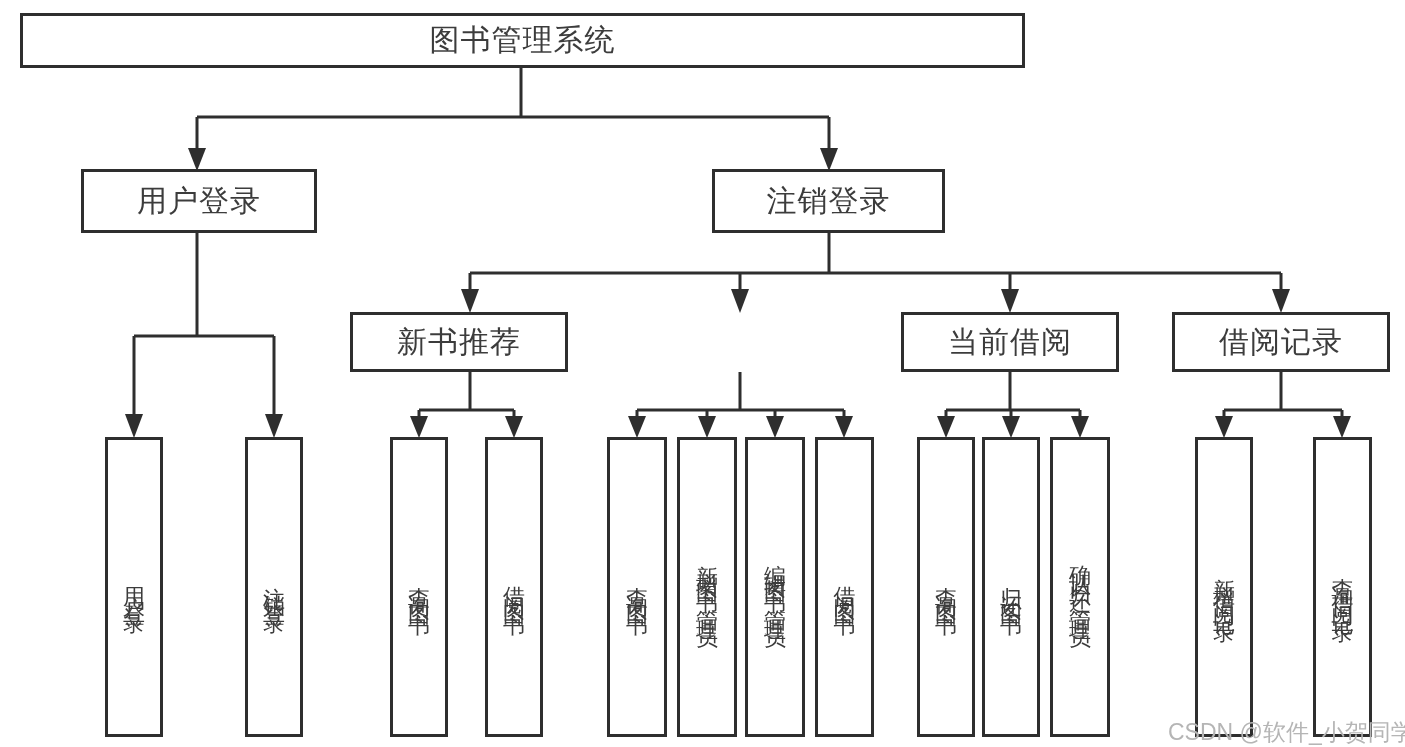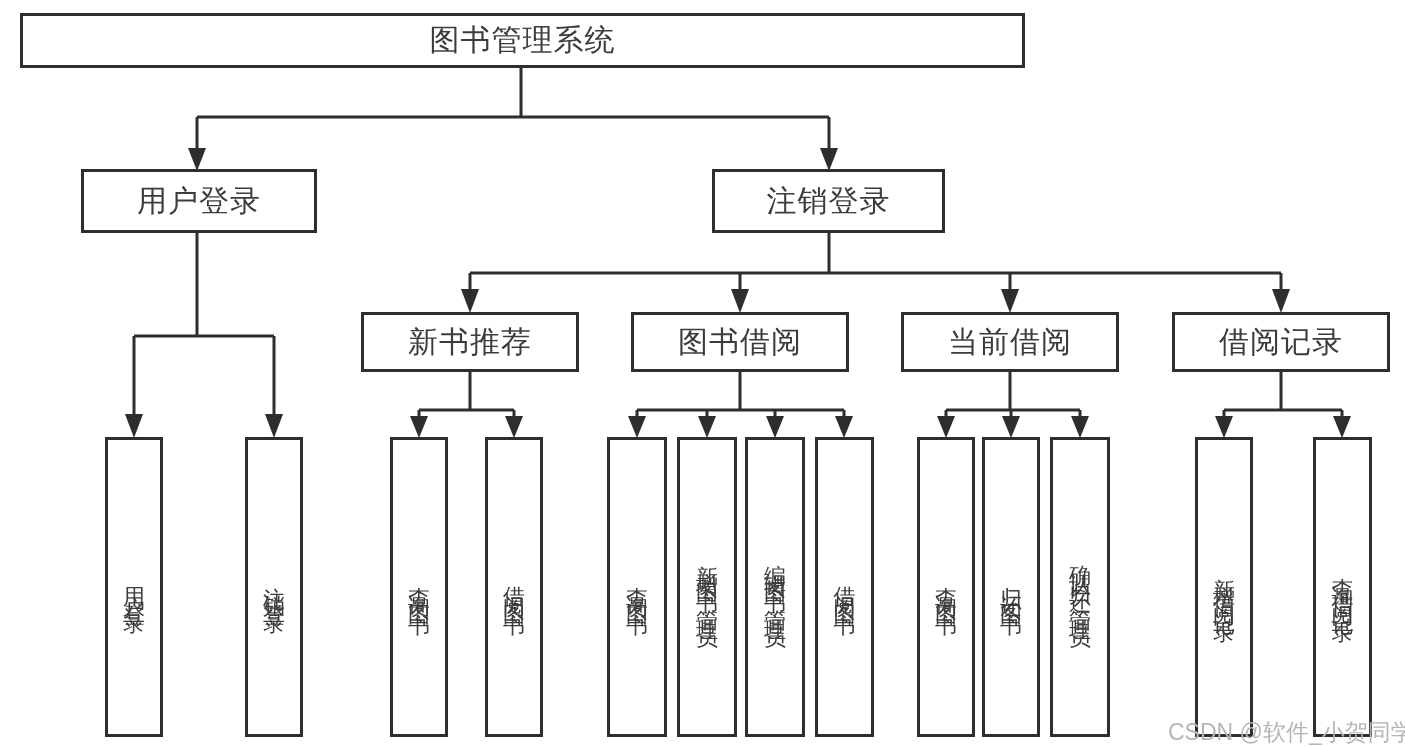"新书推荐" .l3a { left: 361px -> 350px }
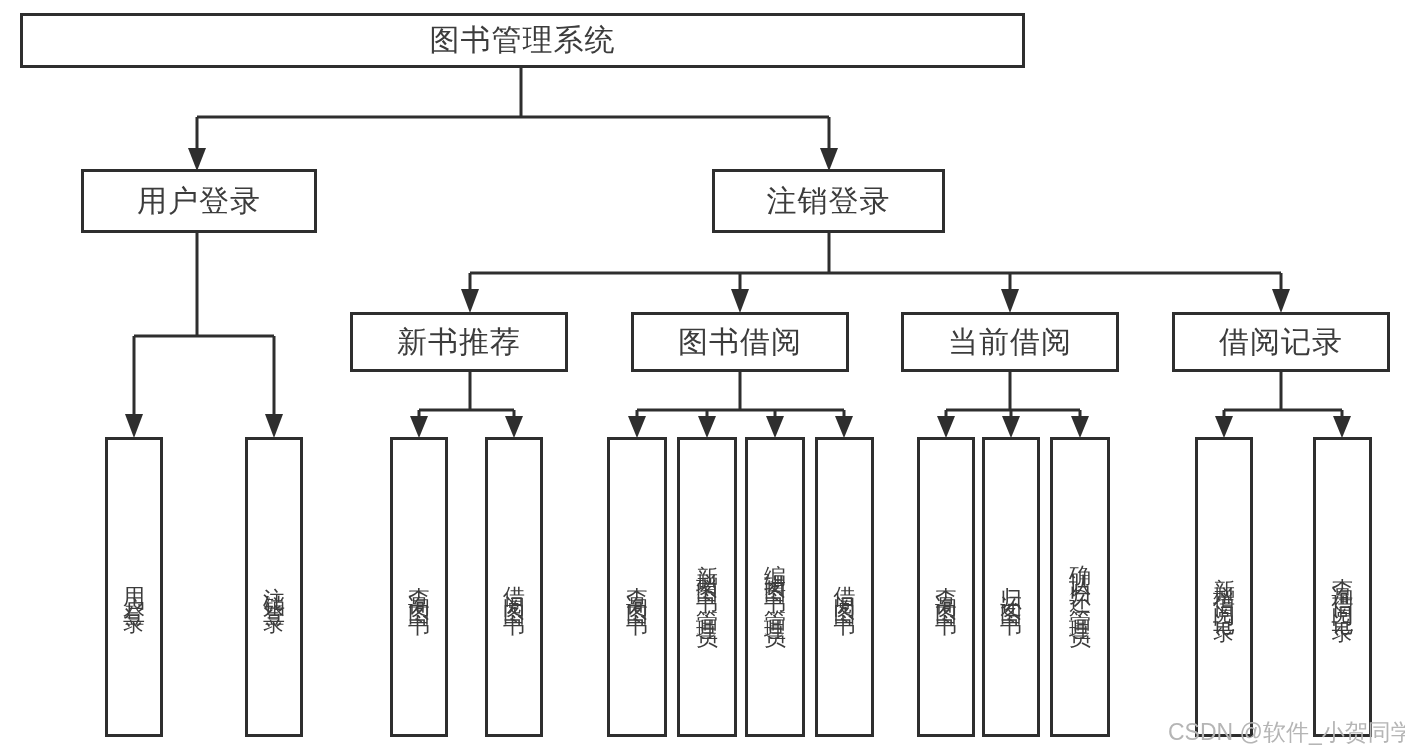"图书借阅" div.box { html: <div> <span>图书借阅</span> </div> -> none }
